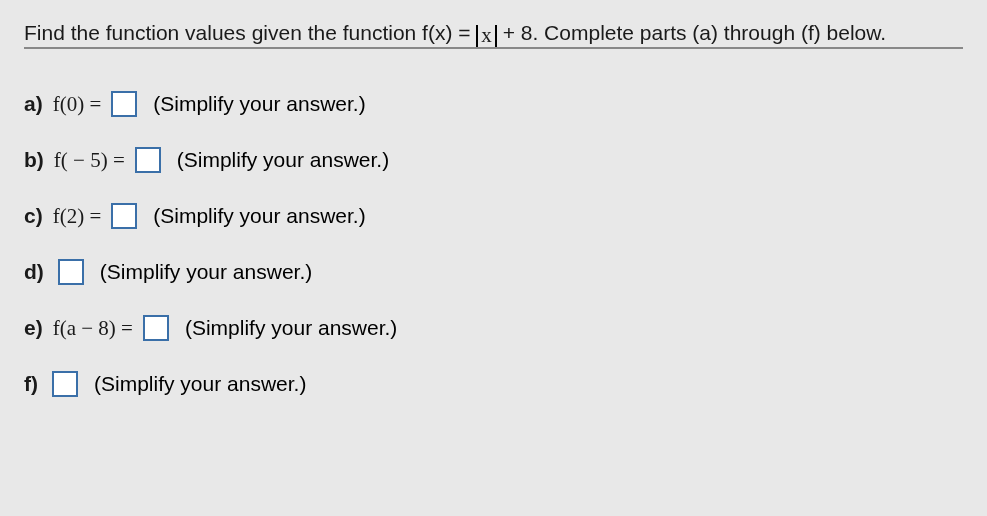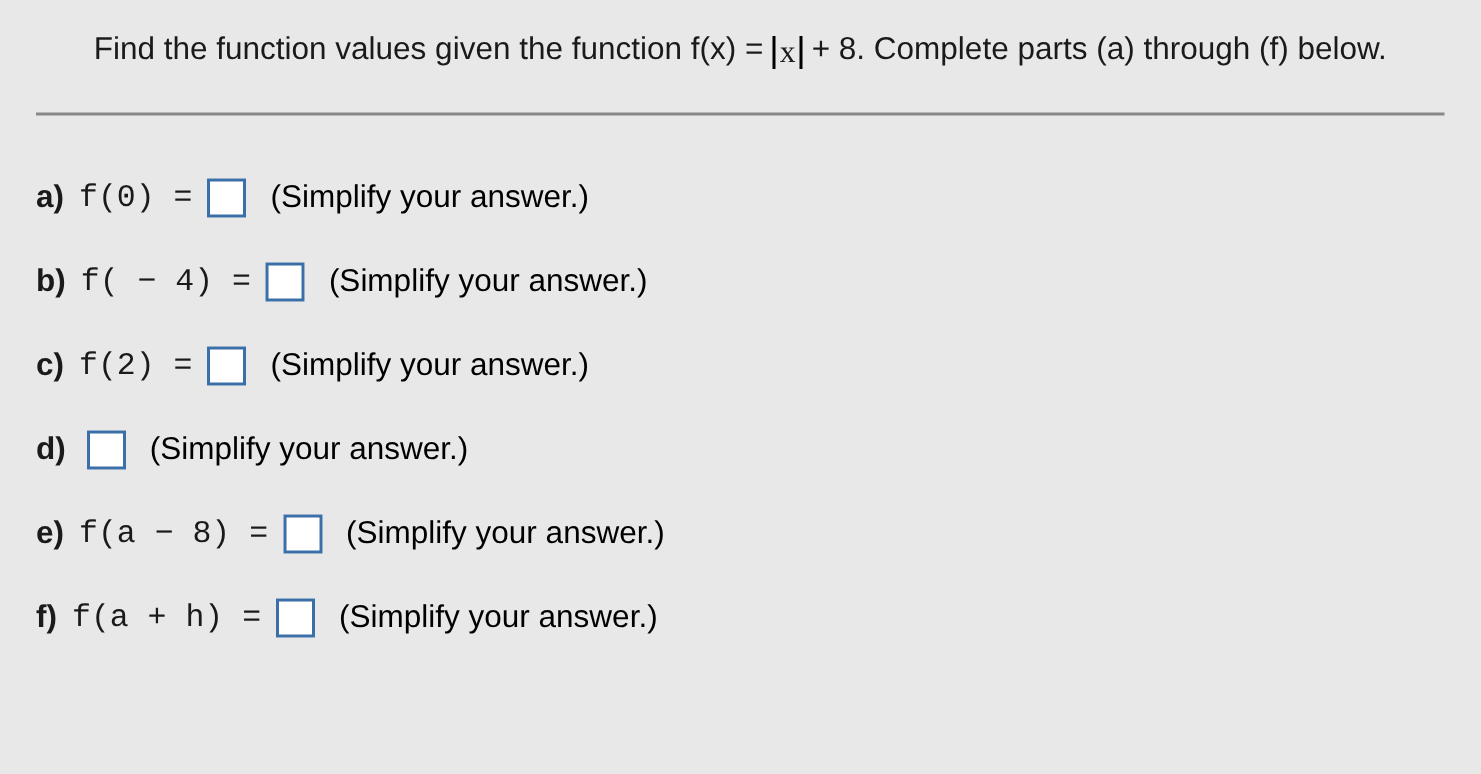"Find the function values given" .instruction { padding-bottom: 28px -> none; text-align: center -> none }
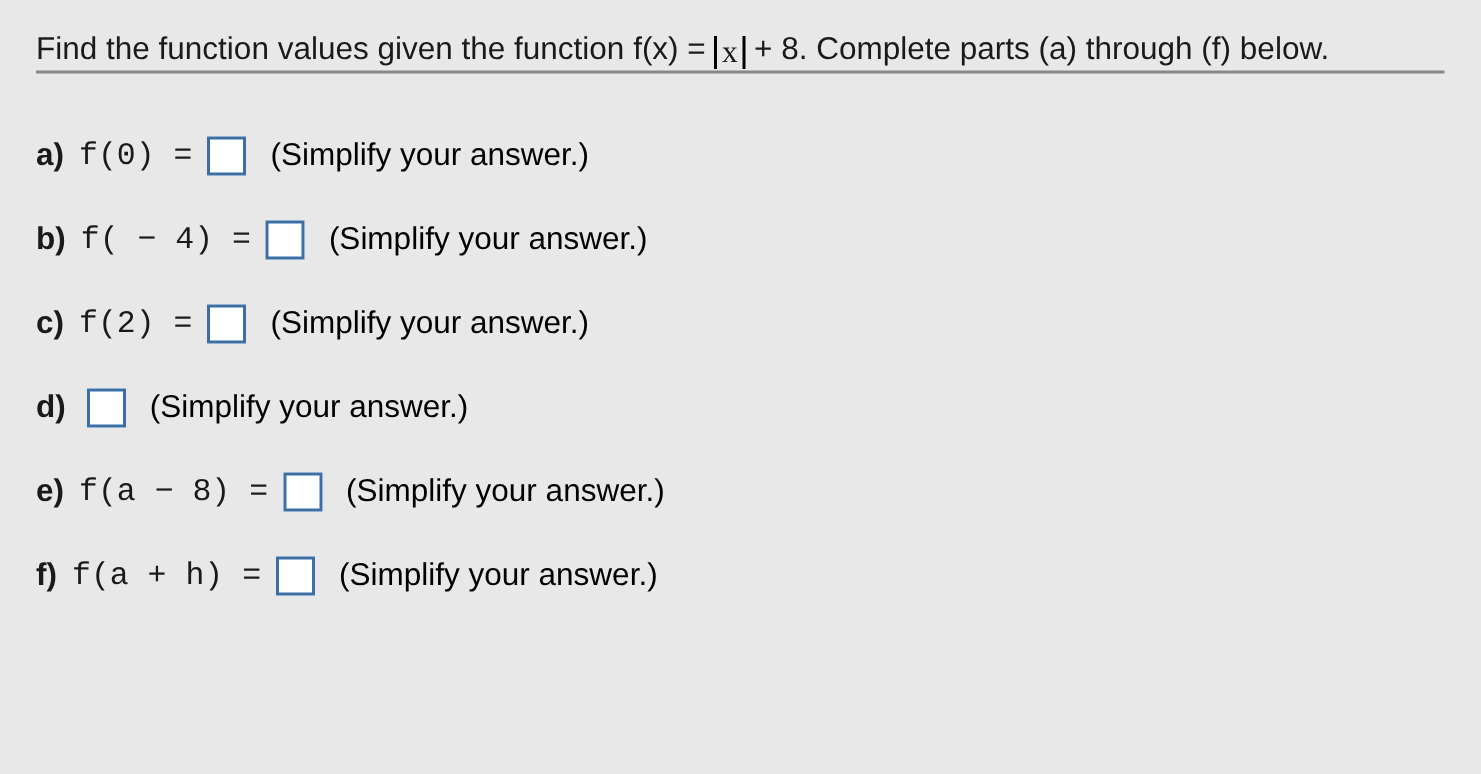"f(0) =" .expr { font-family: Liberation Mono, monospace -> Liberation Serif, serif }
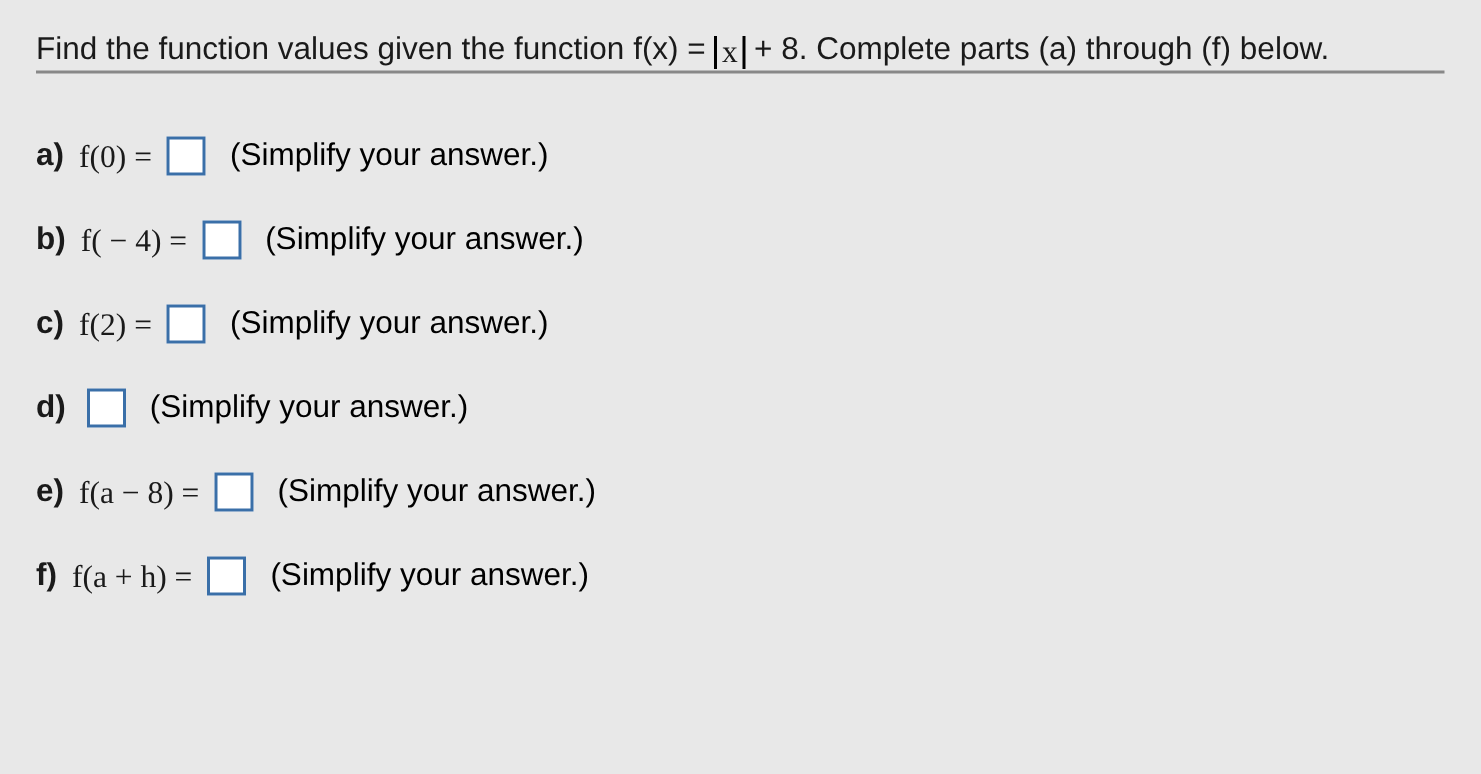"f( − 4) =" span.expr { text: 4 -> 5 }
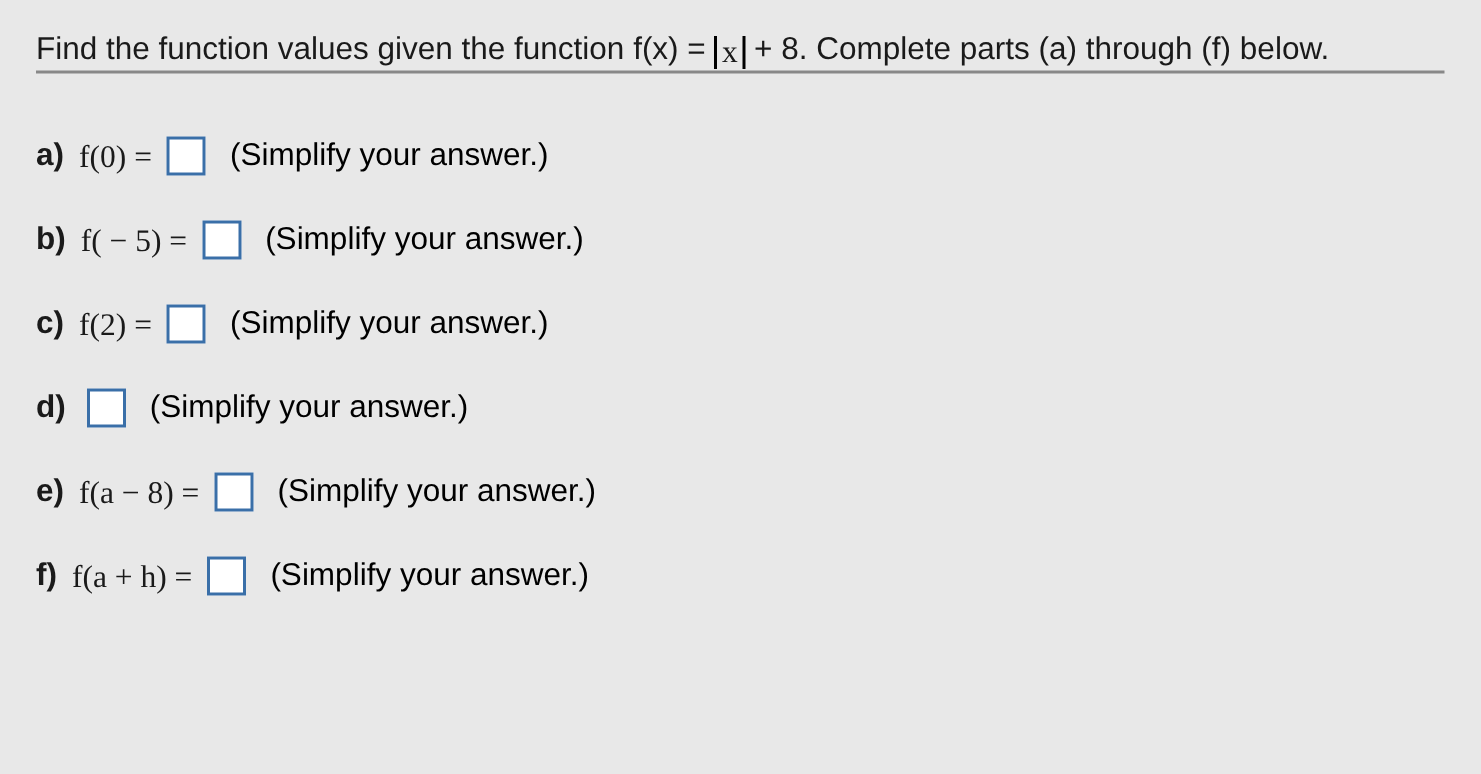"f(a + h) =" span.expr { html: <span>f(a + h) =</span> -> none }
